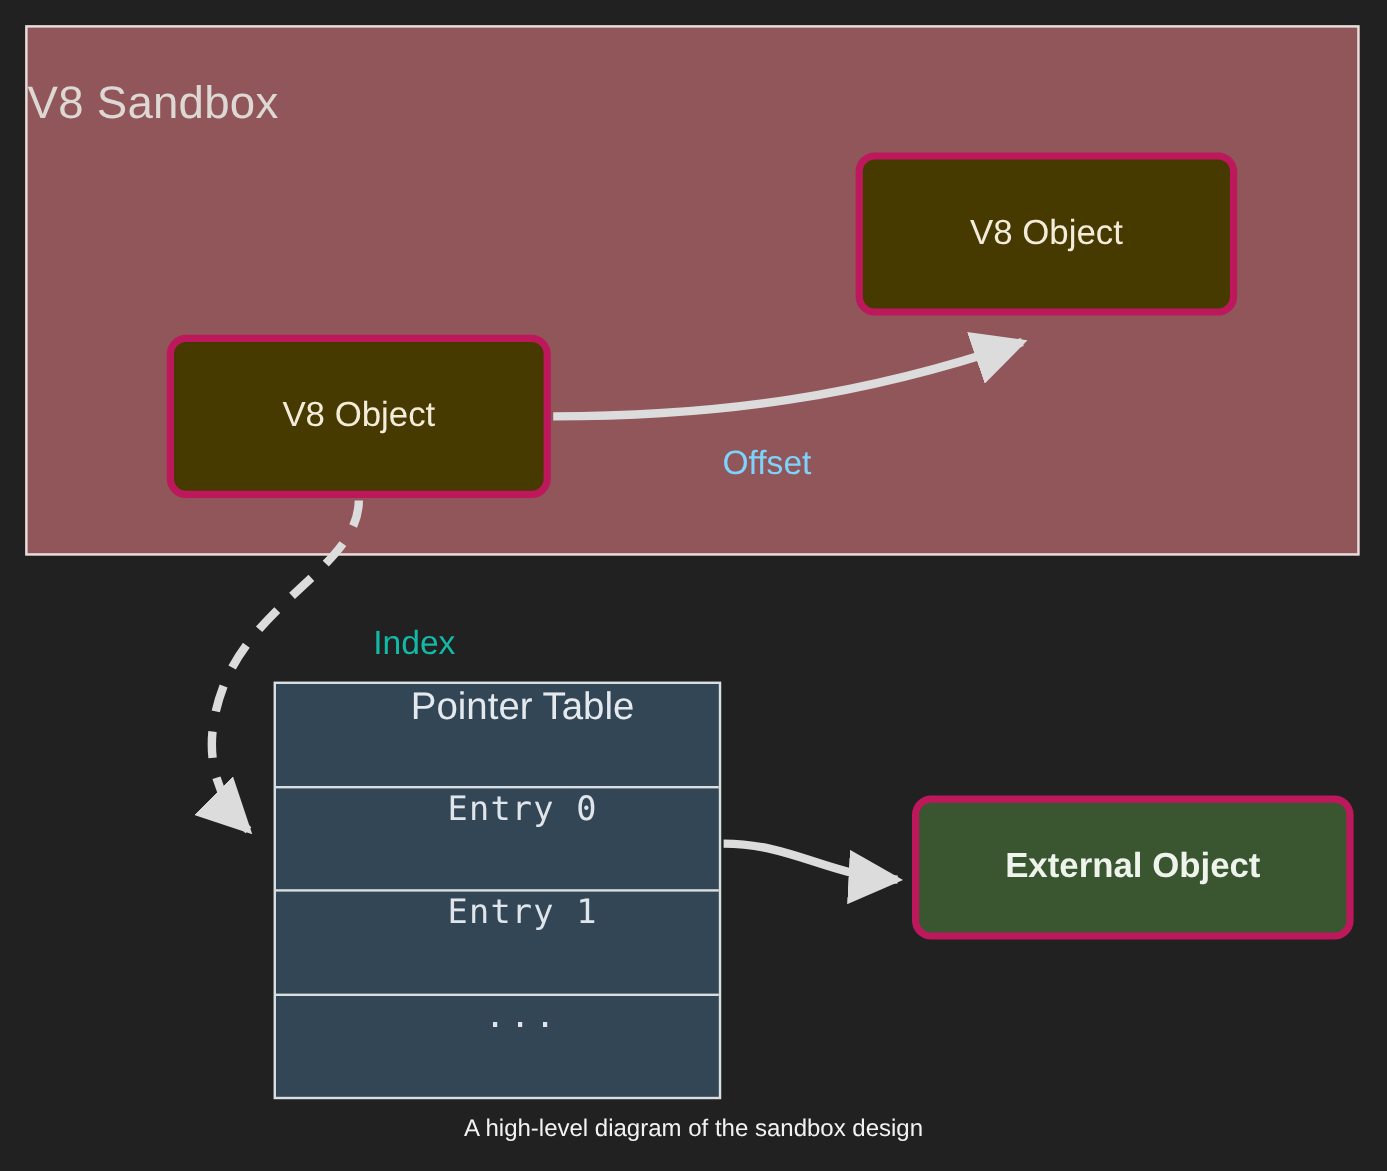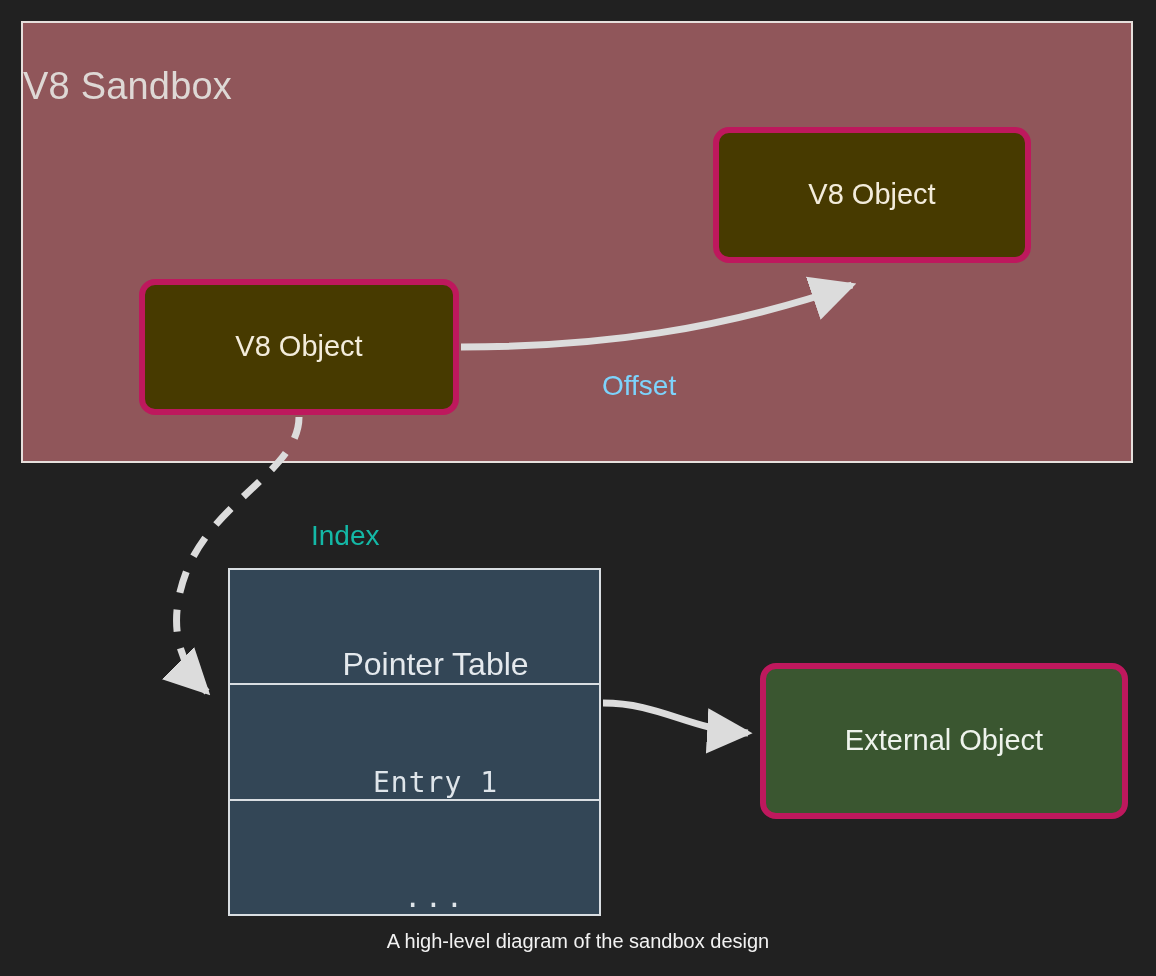"Pointer Table" .table-row { align-items: flex-end -> flex-start }
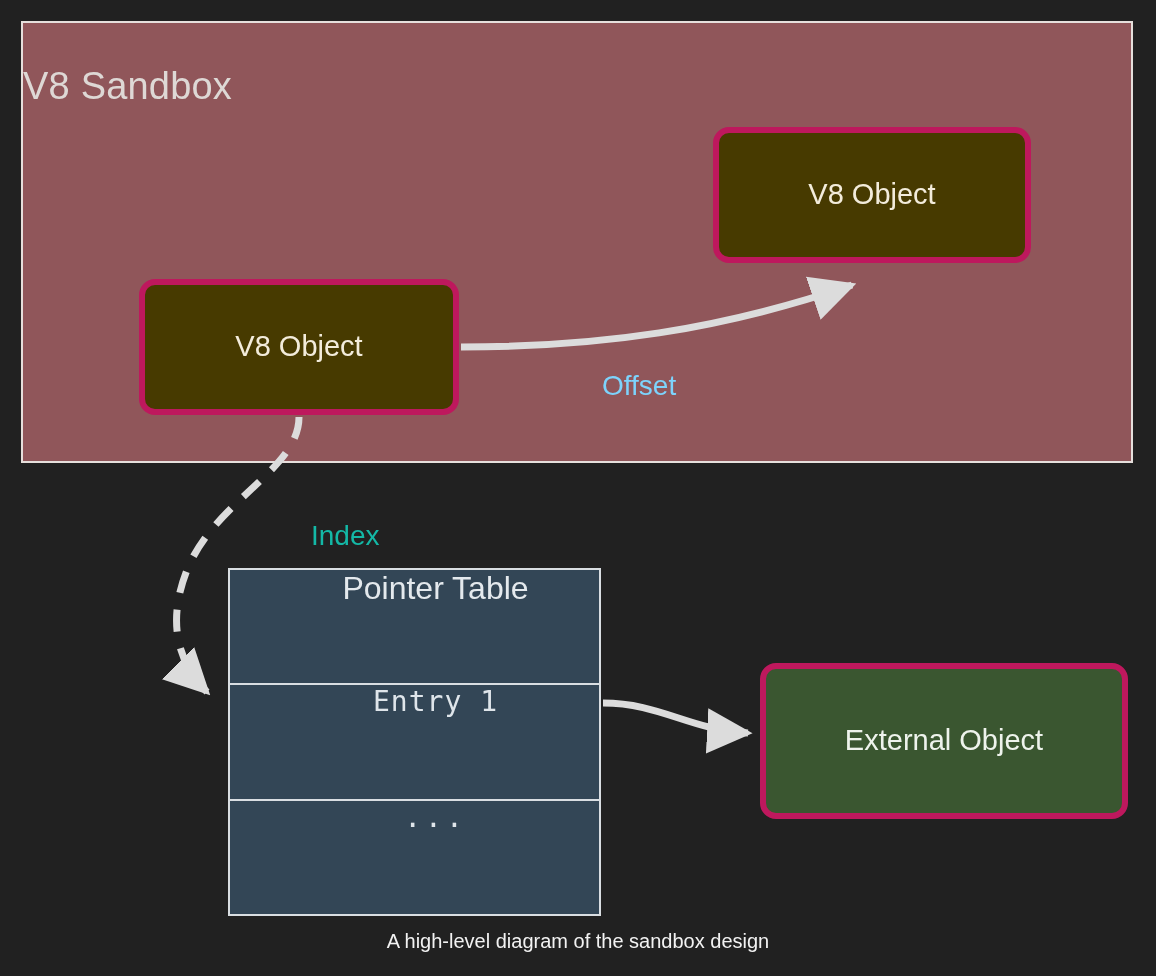"Entry 0" div.table-row { html: none -> <div> <span>Entry 0</span> </div> }
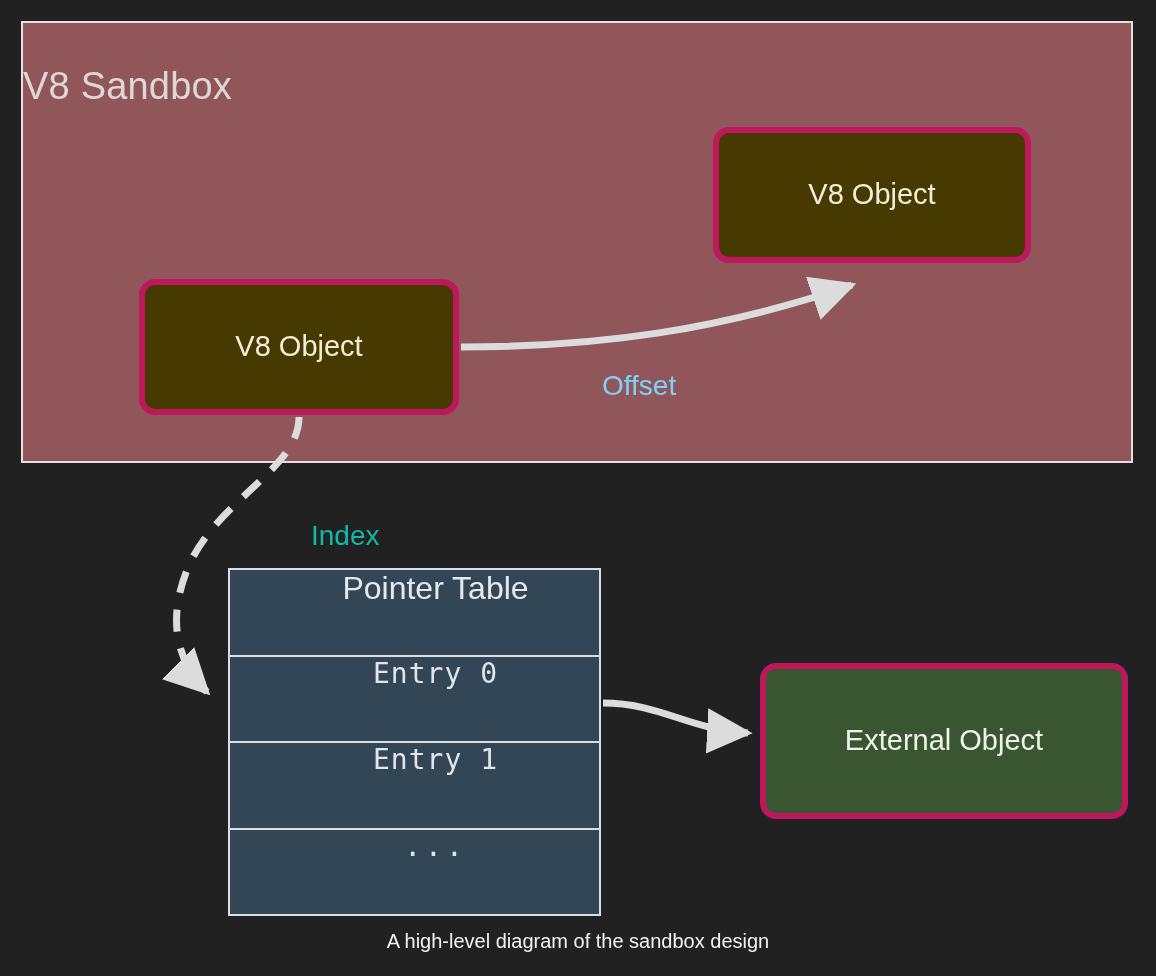"External Object" #external-object { font-weight: none -> bold; height: 156px -> 120px }
